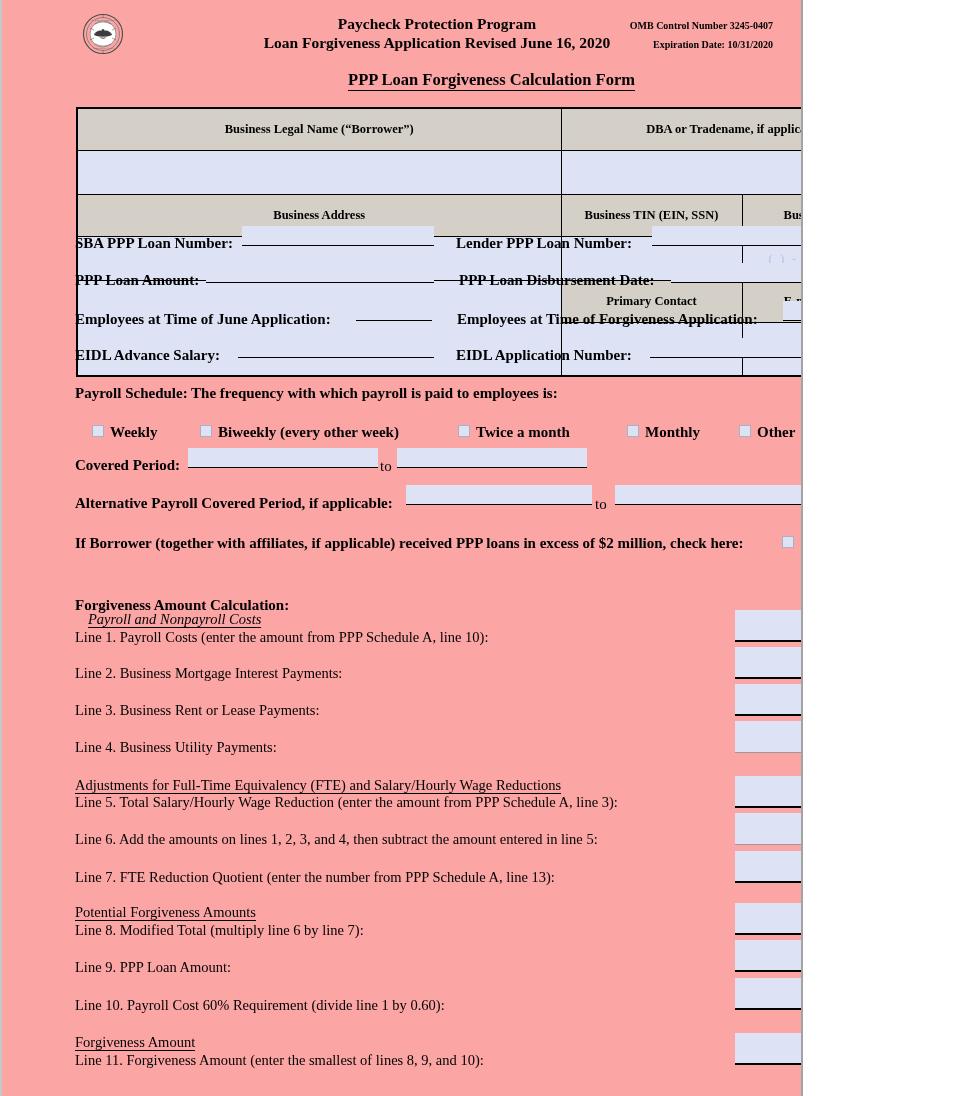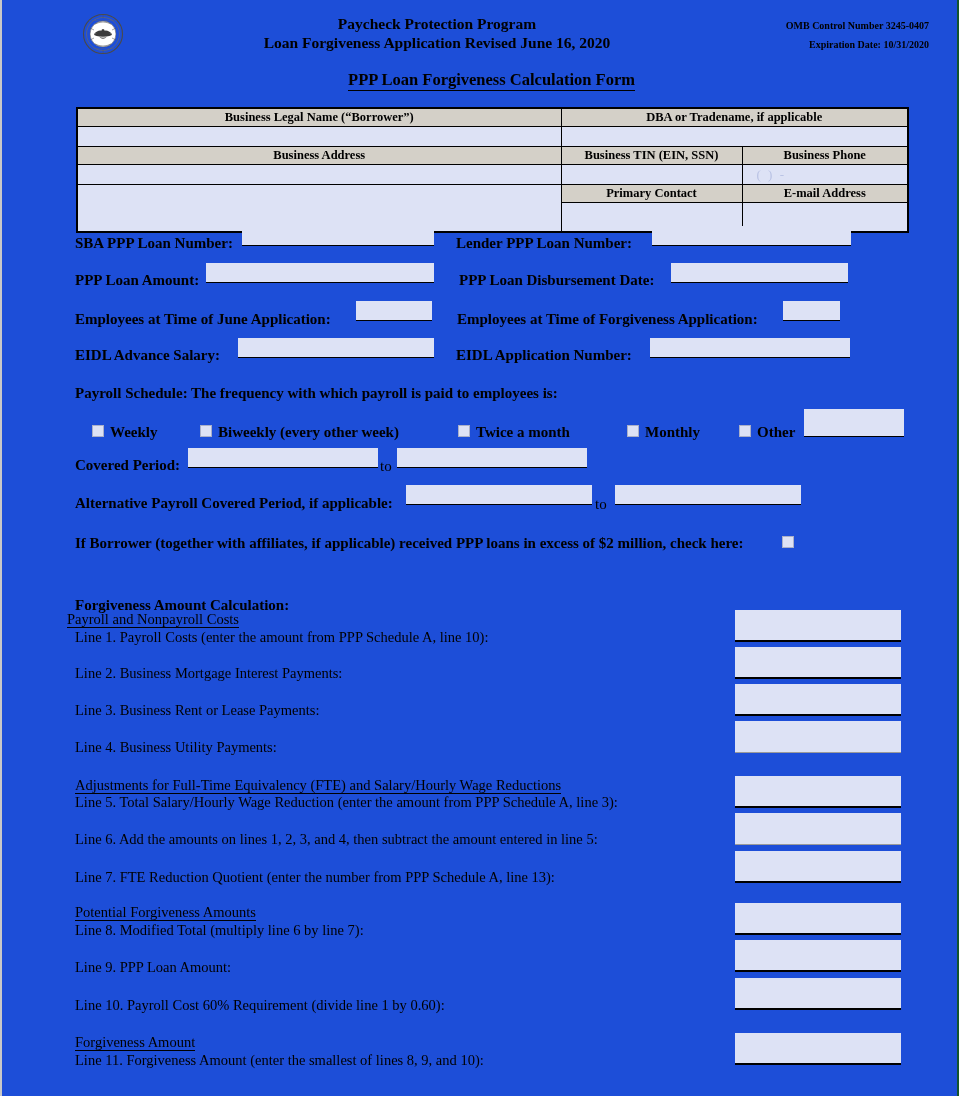"Paycheck Protection Program" .page { background: #1d4ed8 -> #fca5a5; border-right: 2px solid #14532d -> 2px solid #a3a3a3; width: 959px -> 803px }
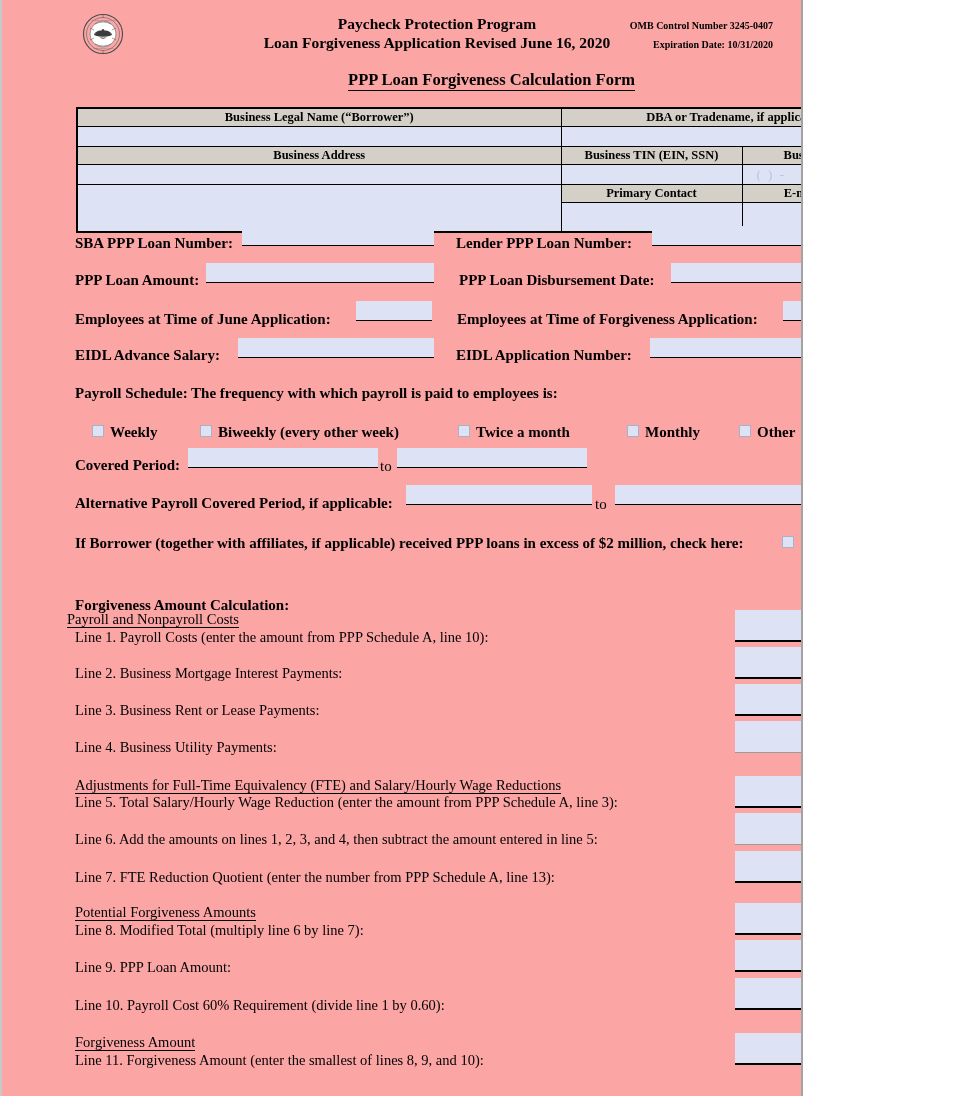"Business Legal Name (“Borrower”)" .id-table td { padding: 0 -> 12px }
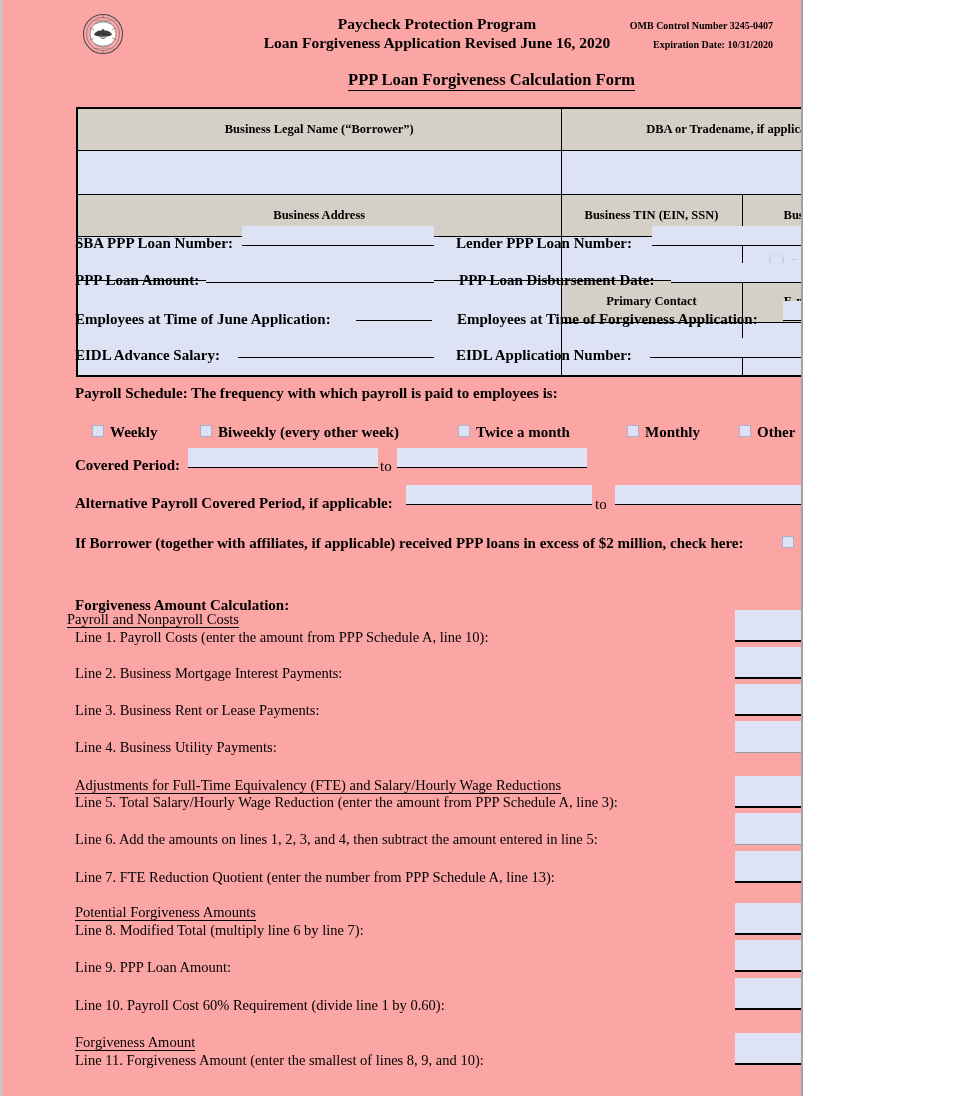"Payroll and Nonpayroll Costs" div.sec-head { font-style: none -> italic; left: 65px -> 86px }
